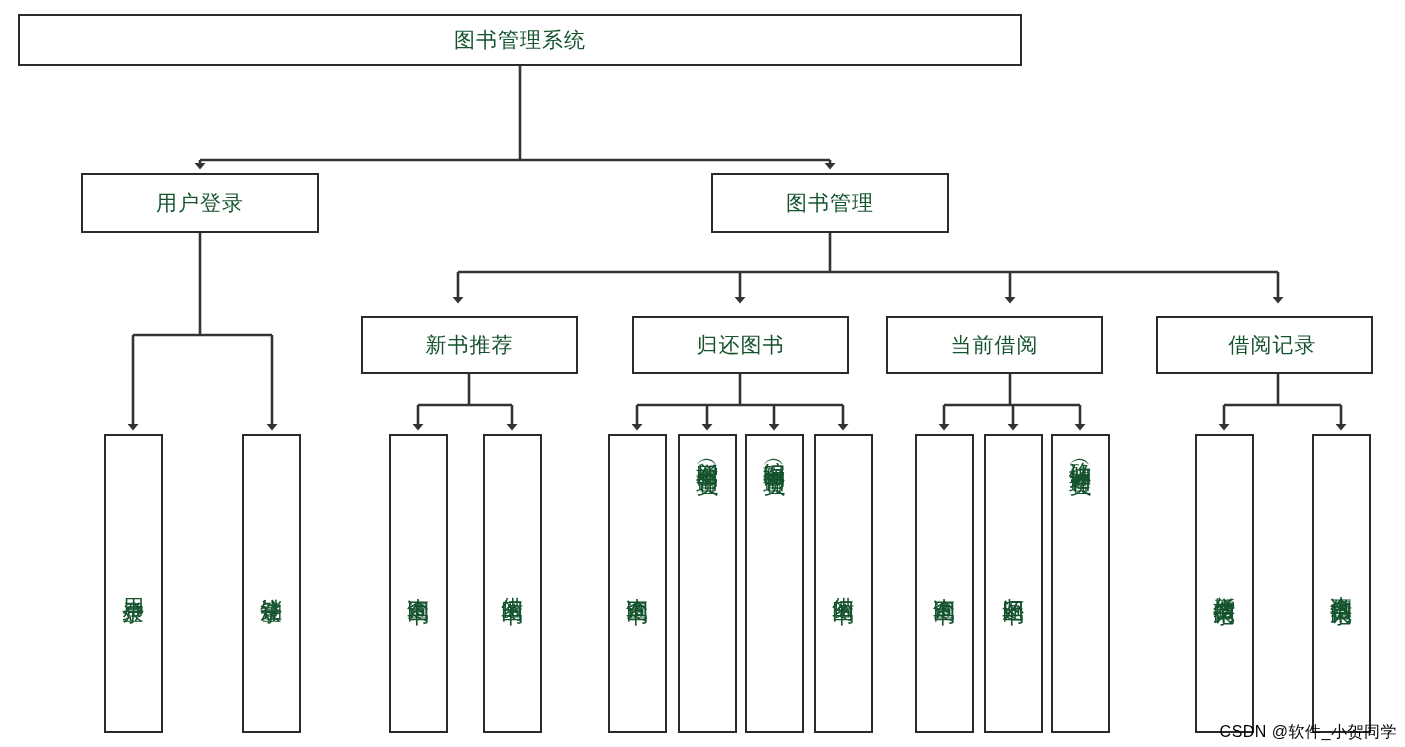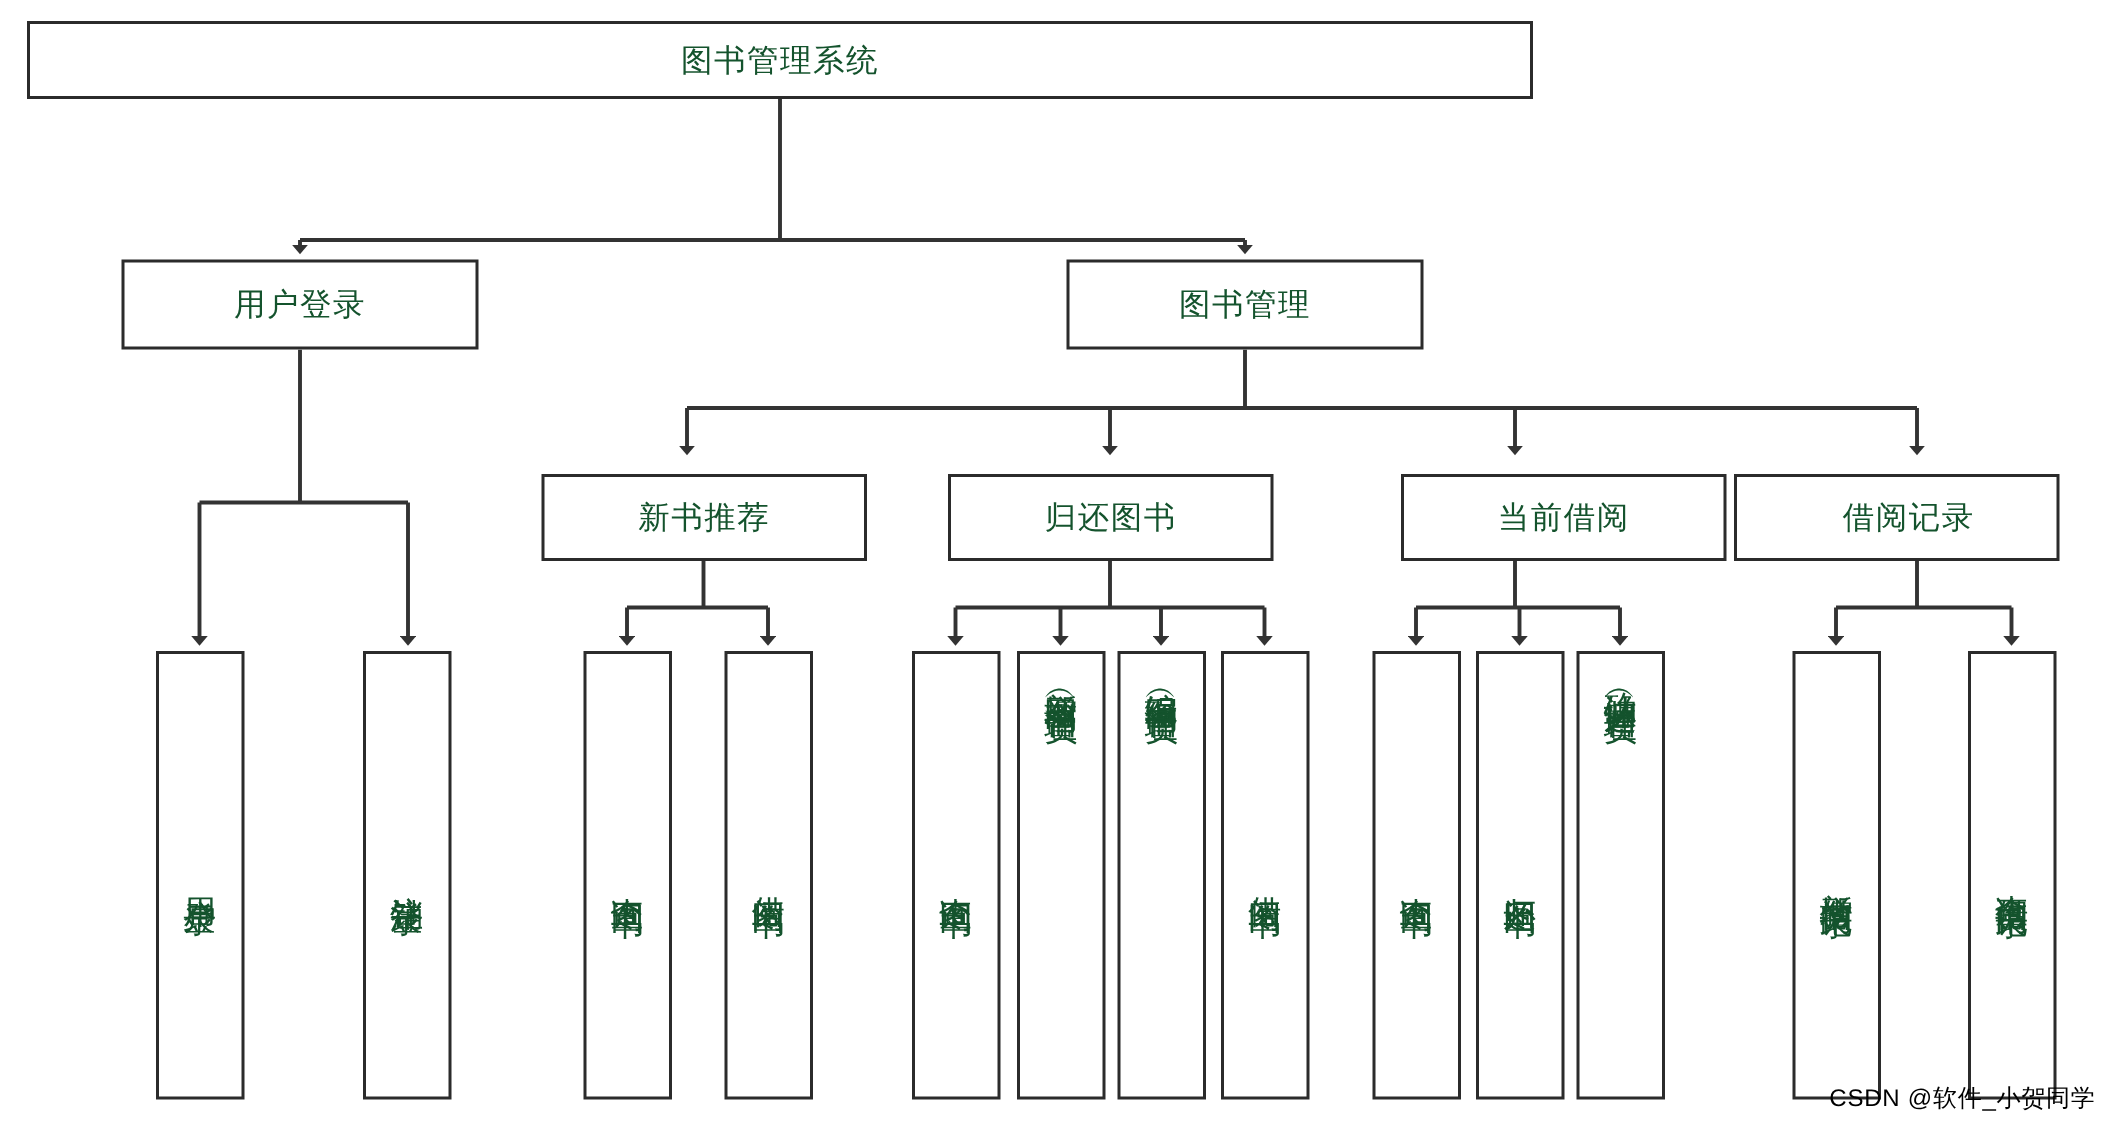"当前借阅" div.node { left: 934px -> 886px }
